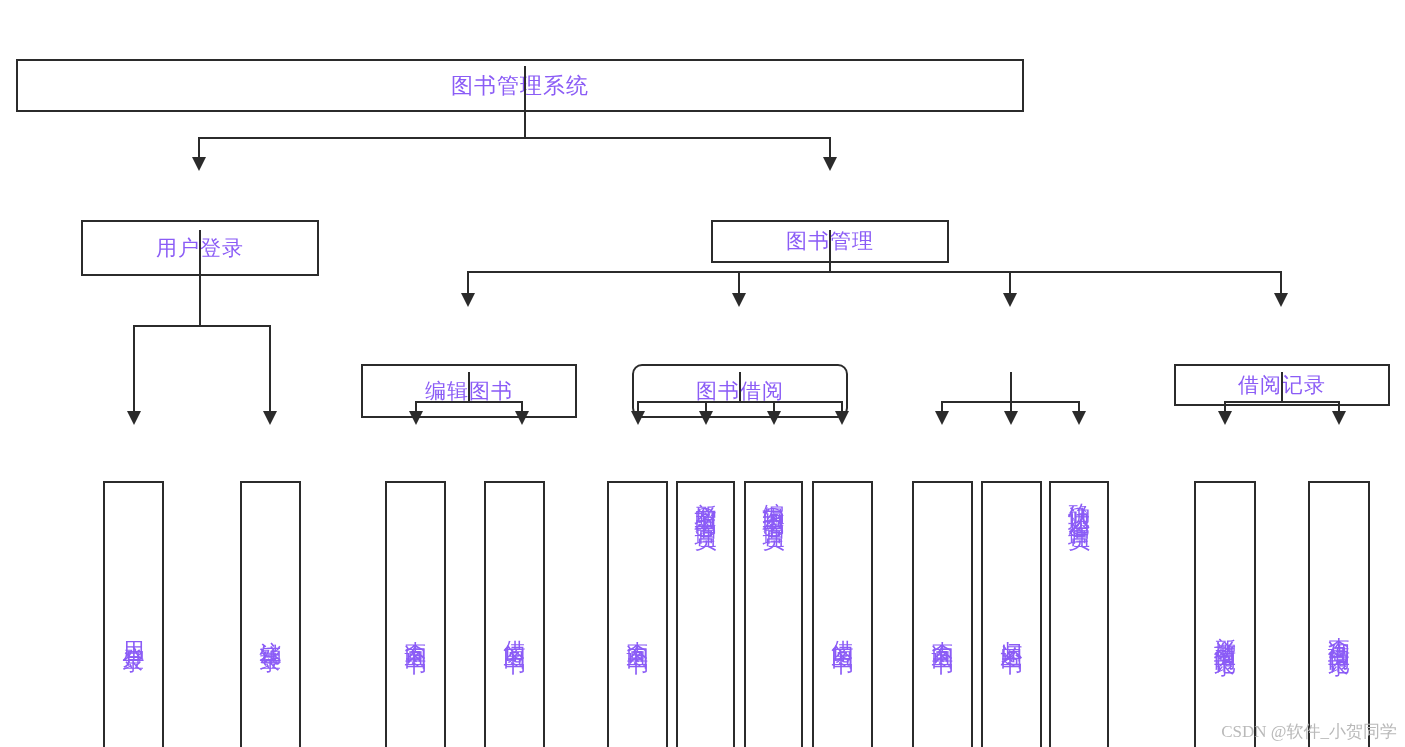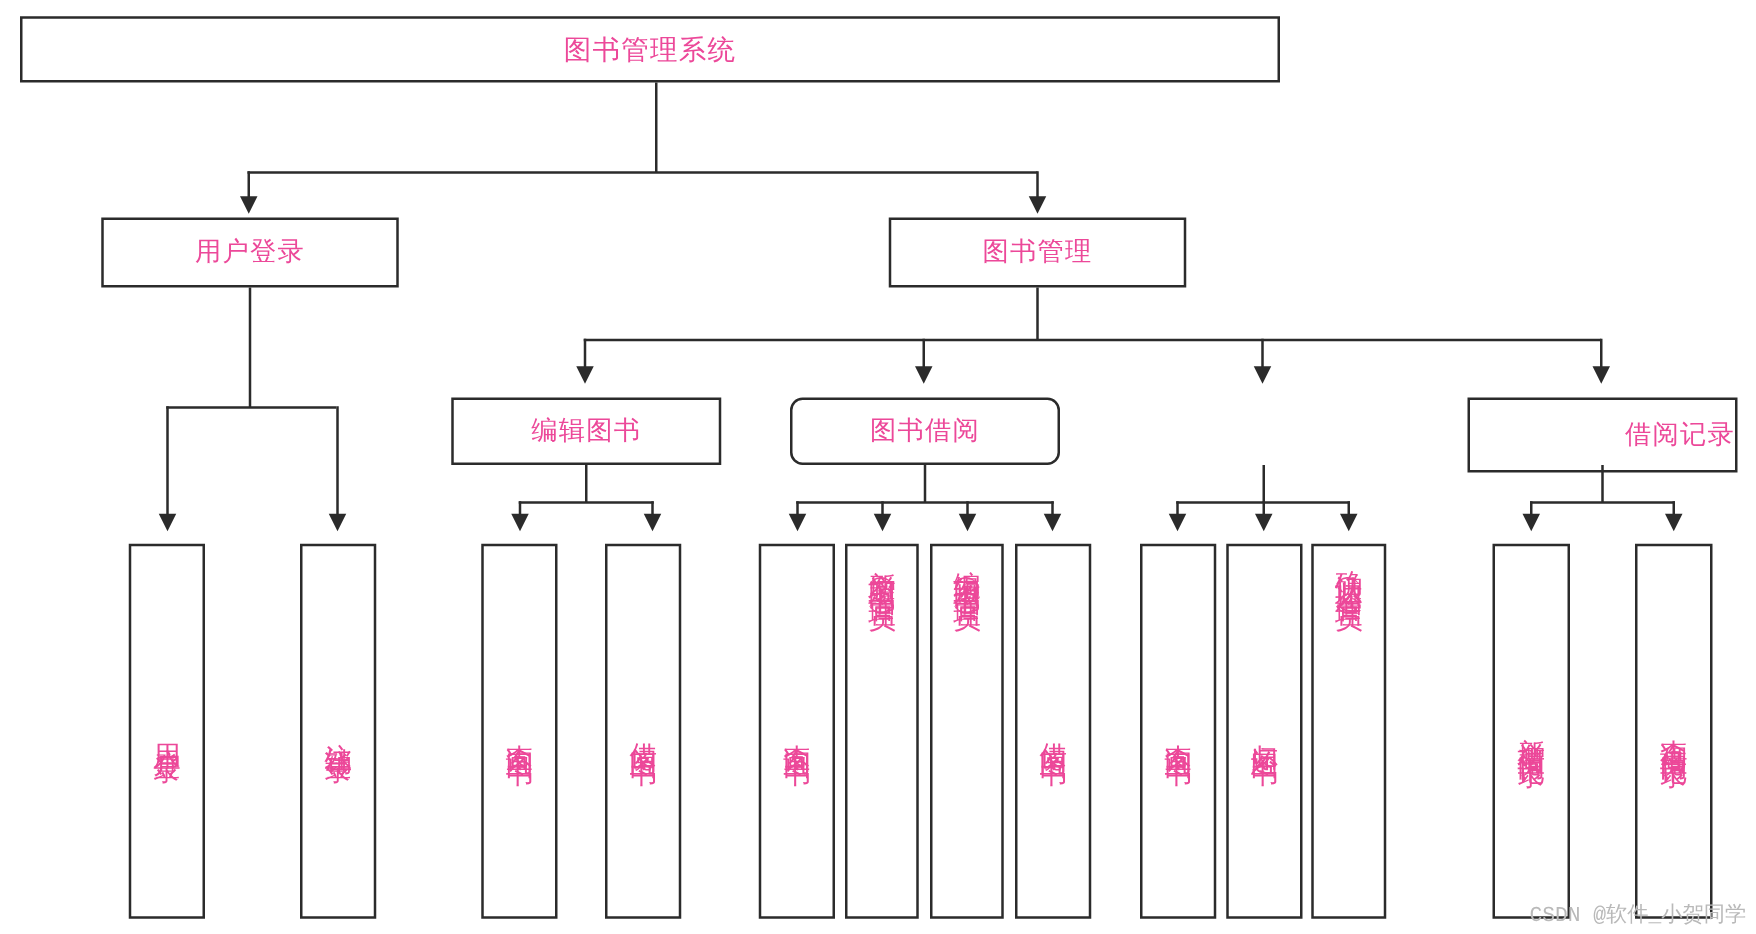"图书管理系统" .node { color: #ec4899 -> #8b5cf6; margin-top: none -> 46px }
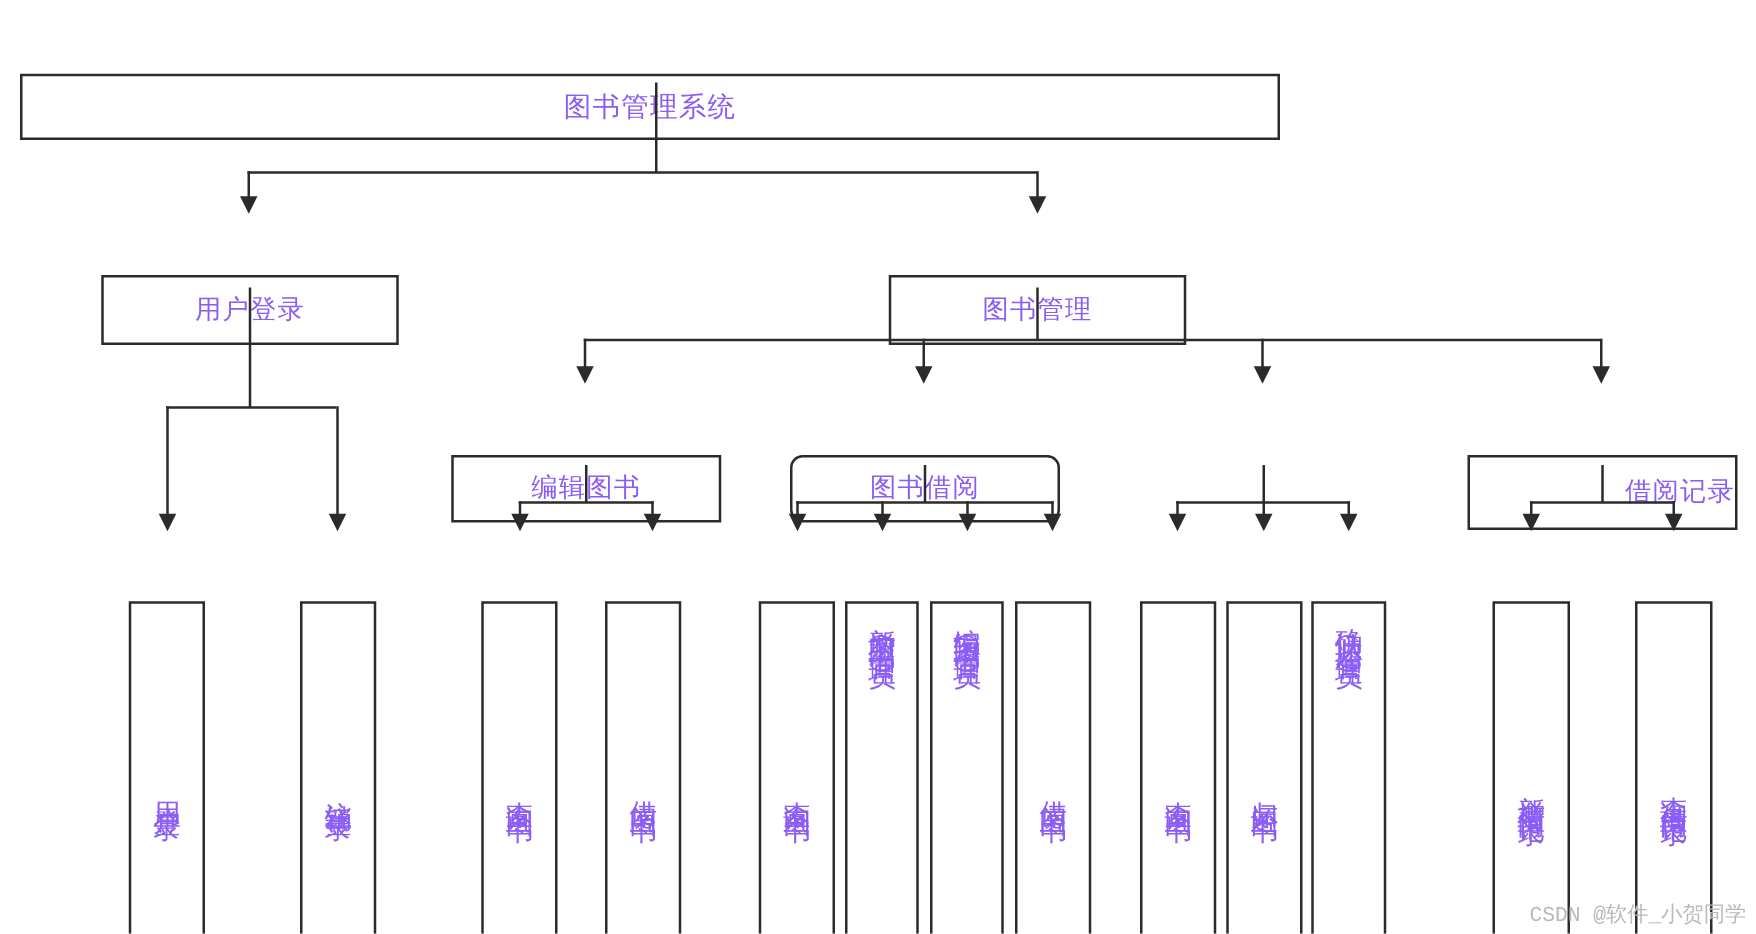"图书管理" div.node { height: 56px -> 43px }
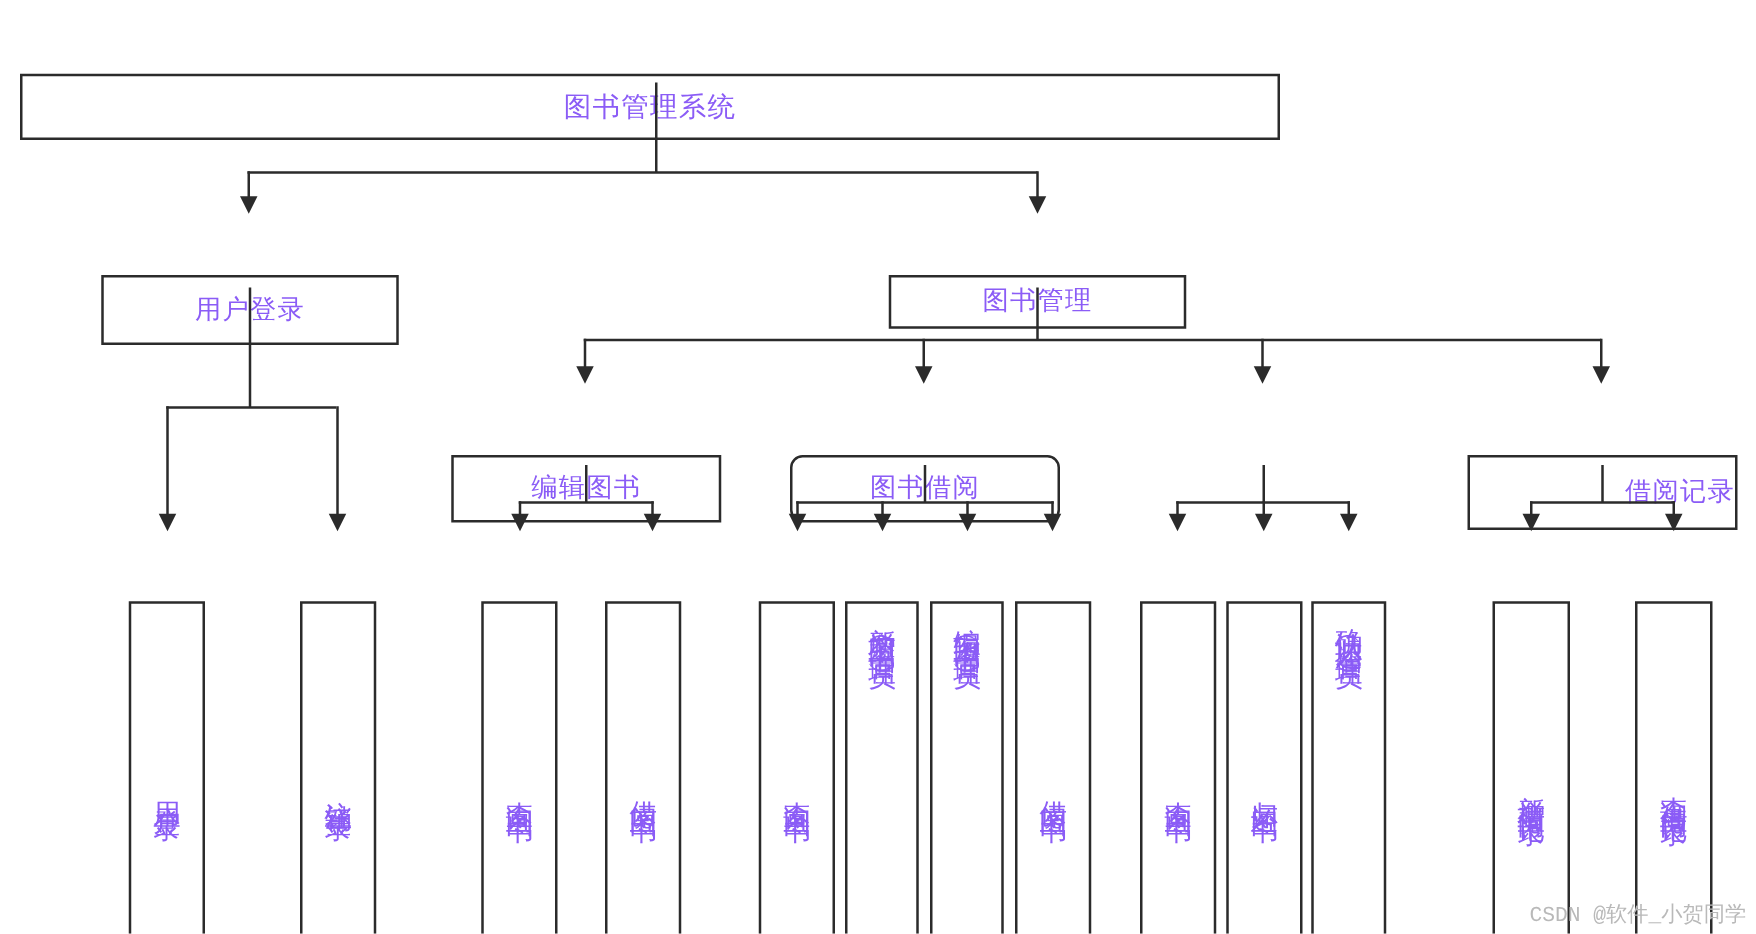"借阅记录" div.node { height: 60px -> 42px; justify-content: flex-end -> none }
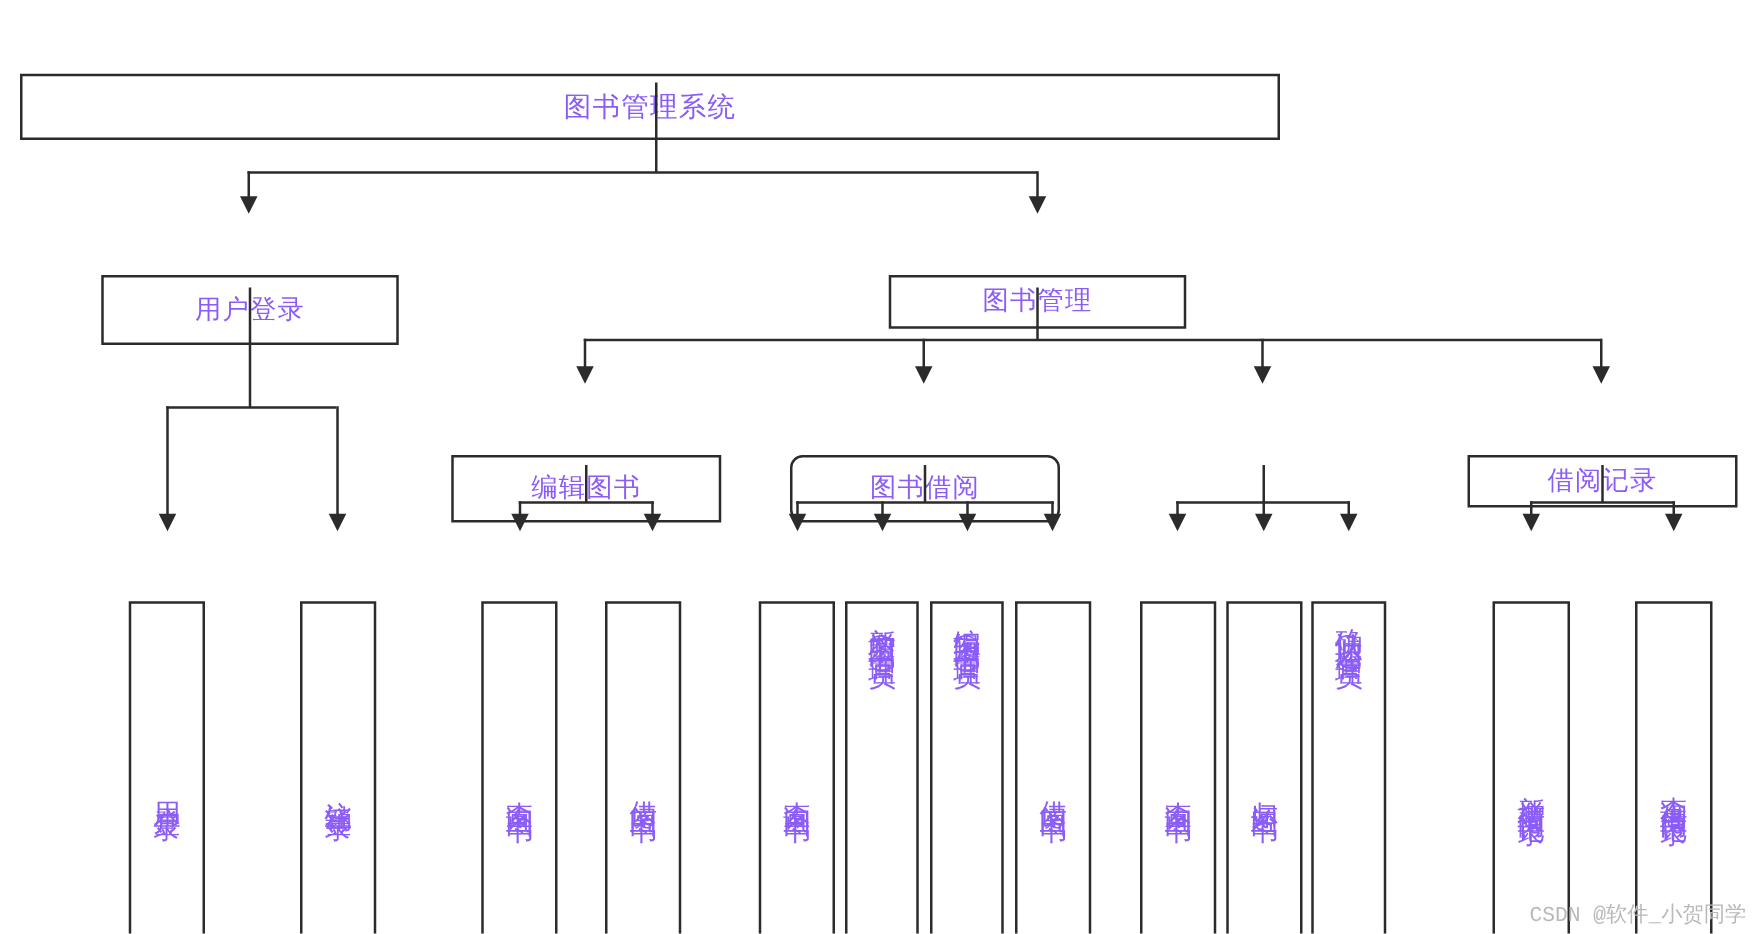"CSDN @软件_小贺同学" #watermark { font-family: Liberation Mono, monospace -> Liberation Serif, serif }
